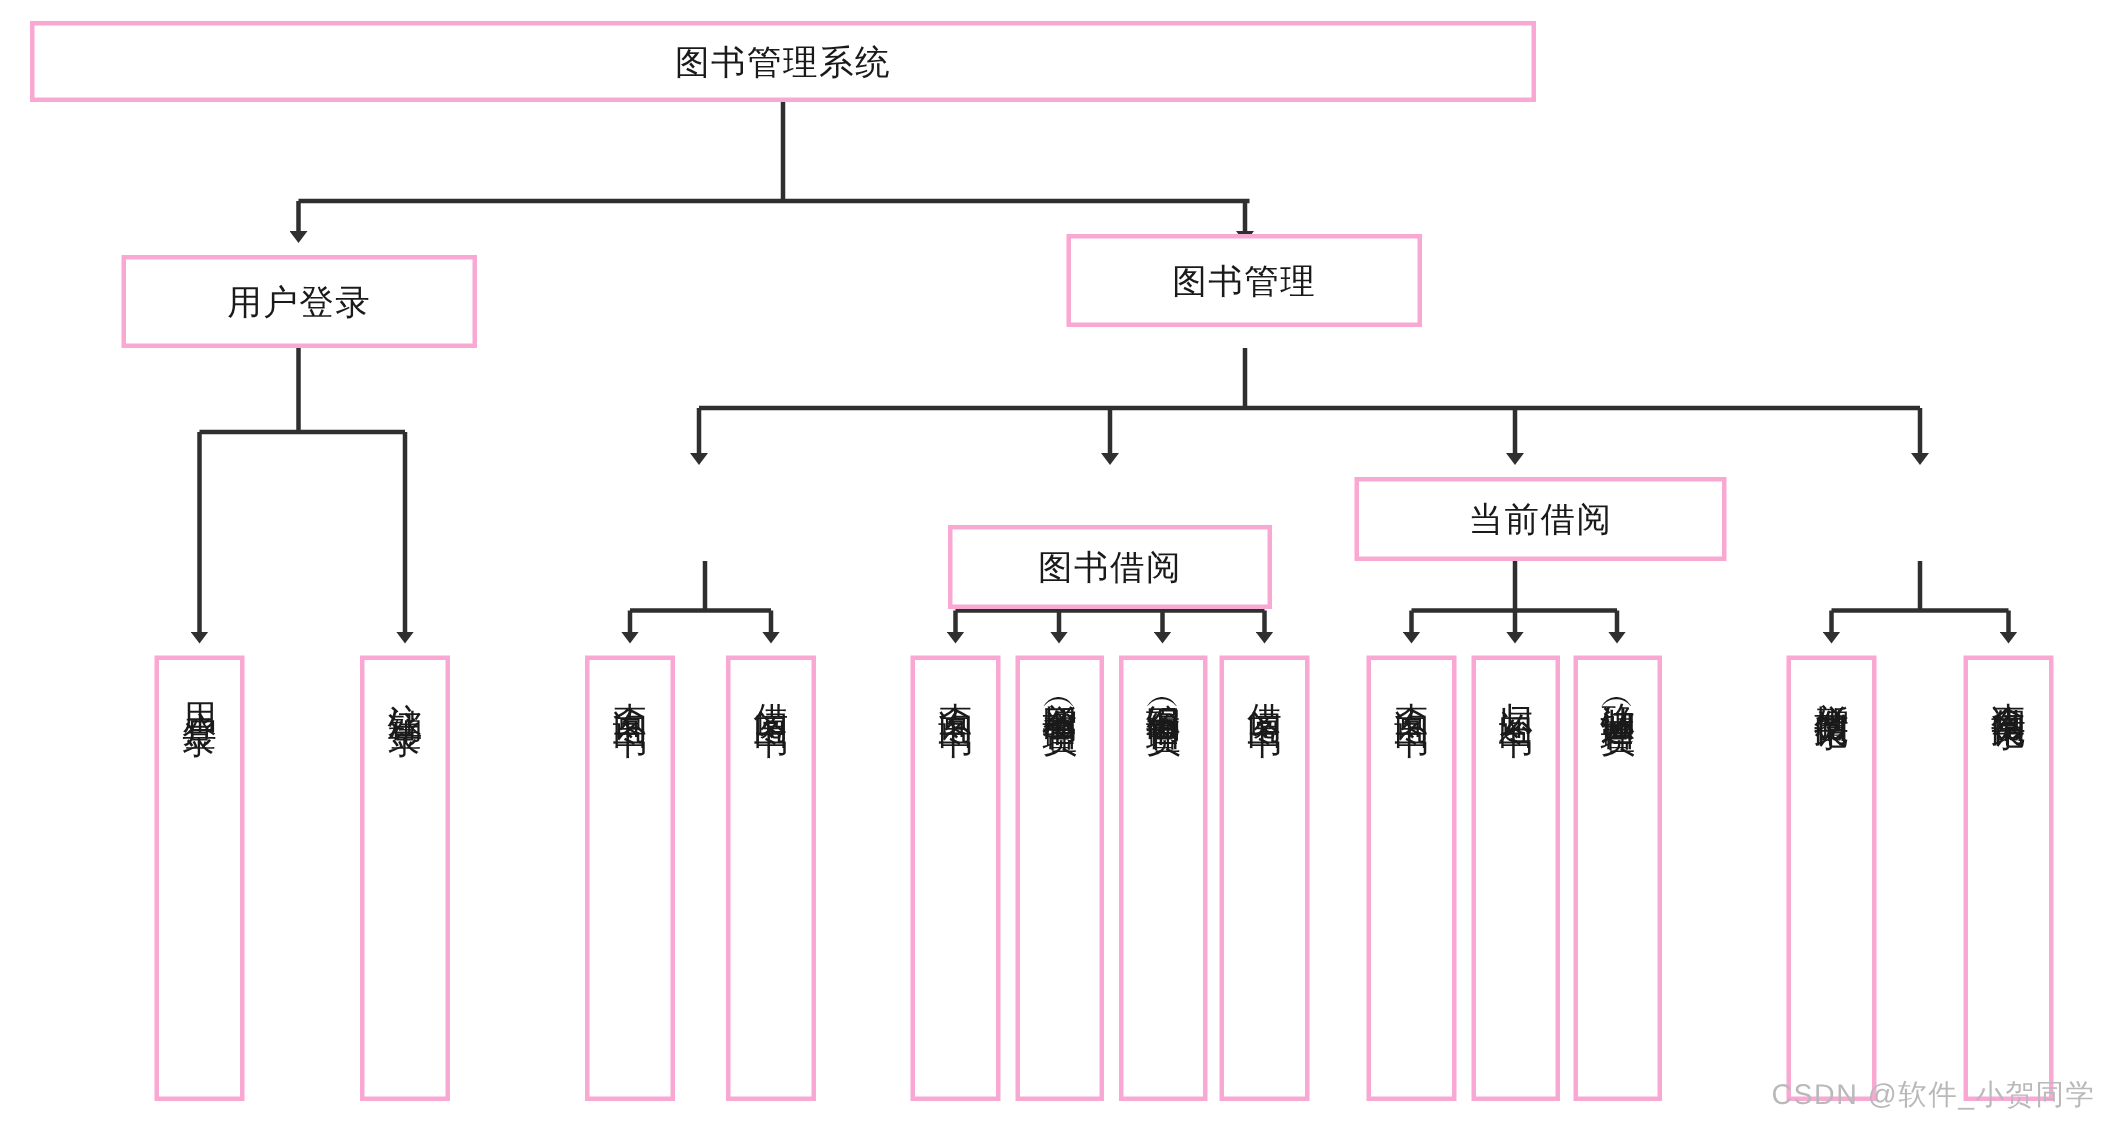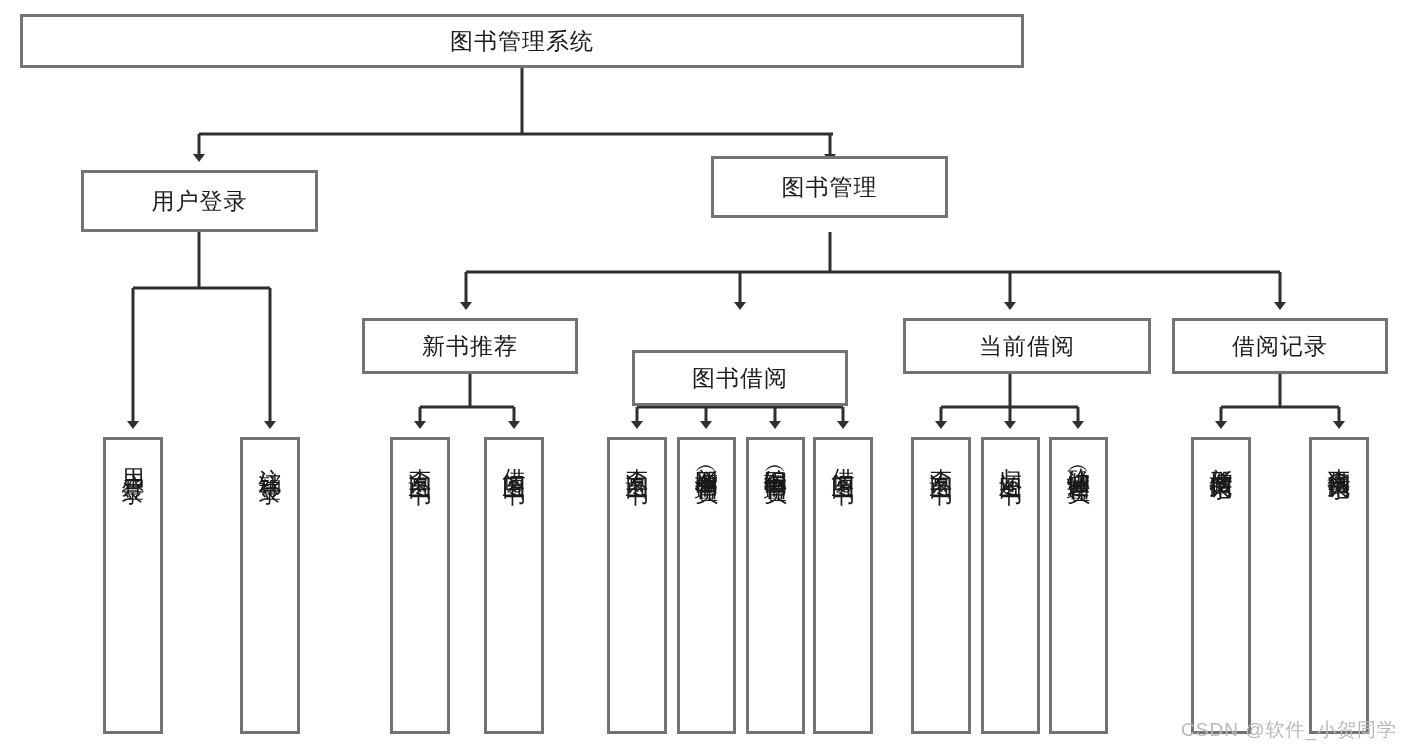"图书管理系统" .node { border: 3px solid #737373 -> 3px solid #f9a8d4 }
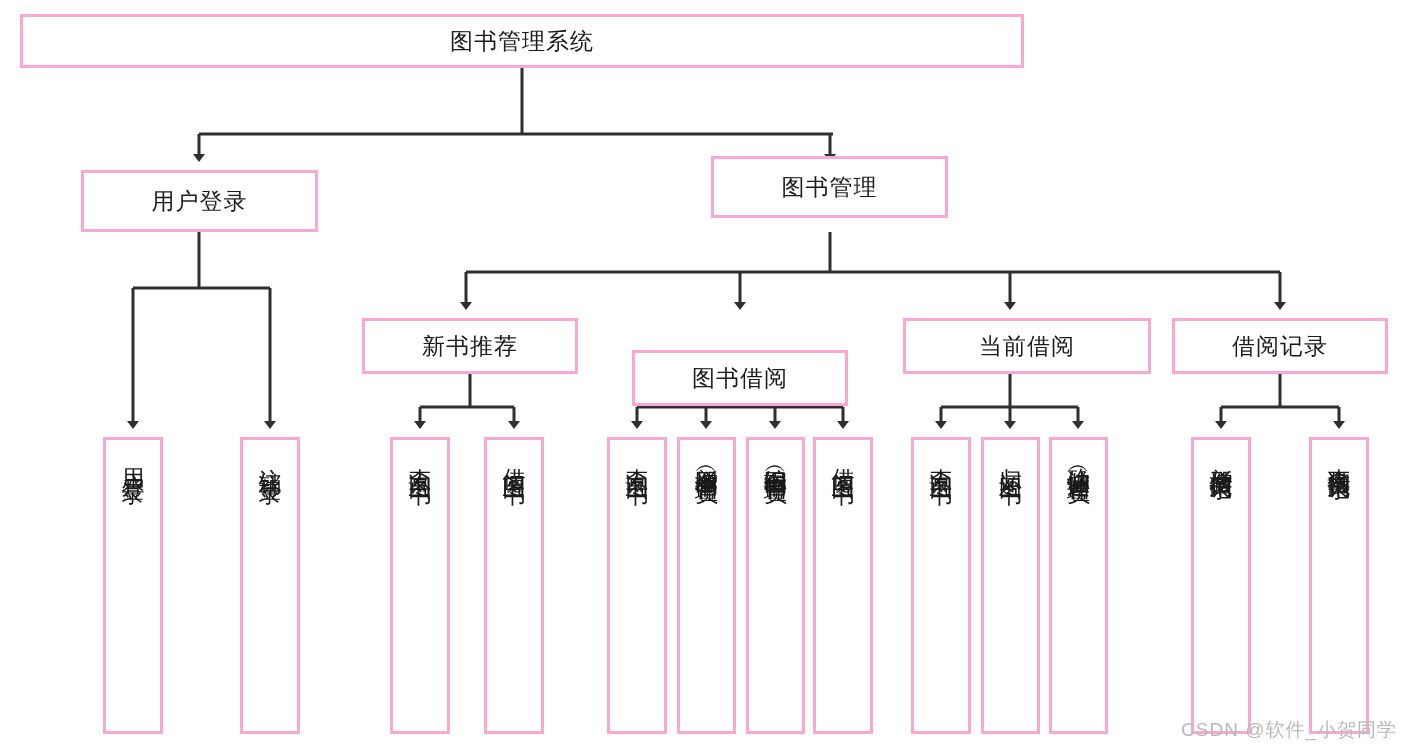"新书推荐" div.node { html: <div> <span>新书推荐</span> </div> -> none }
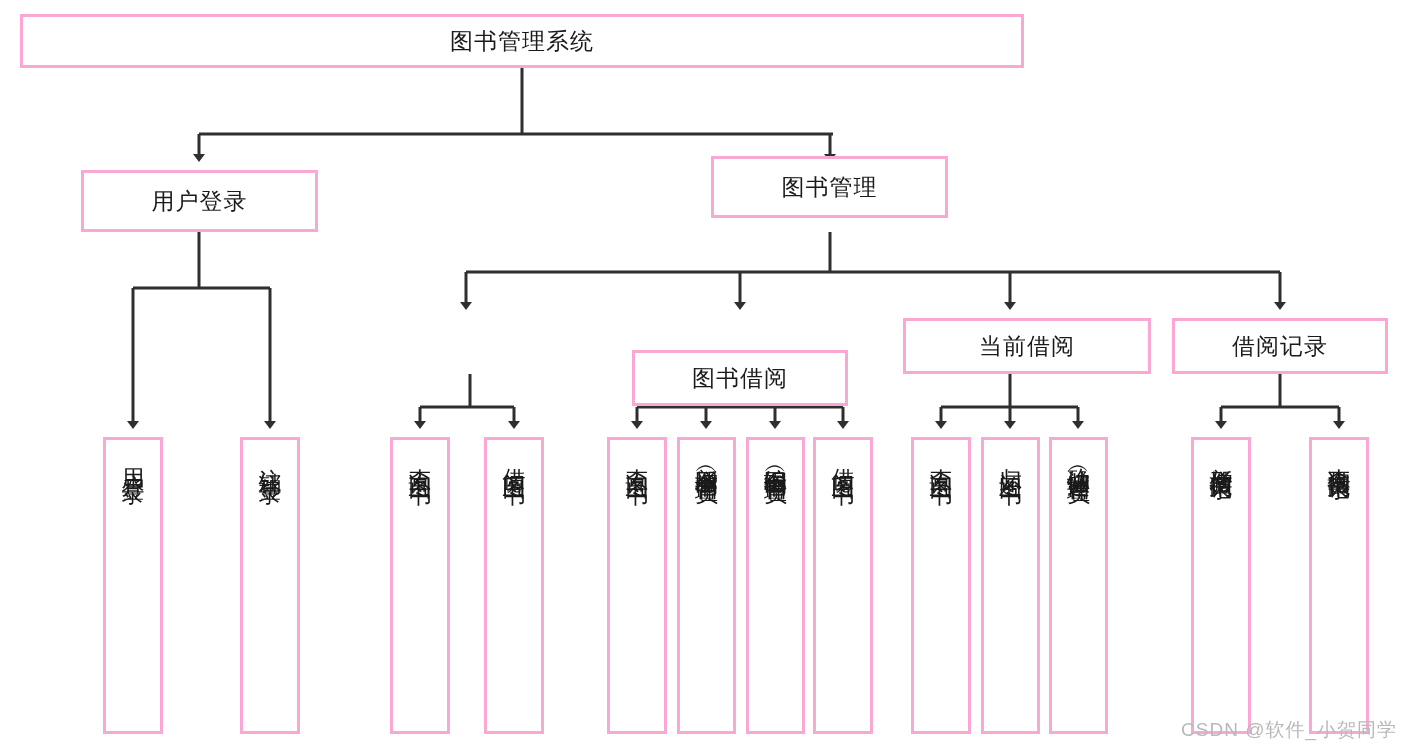"借阅记录" div.node { html: <div> <span>借阅记录</span> </div> -> none }
